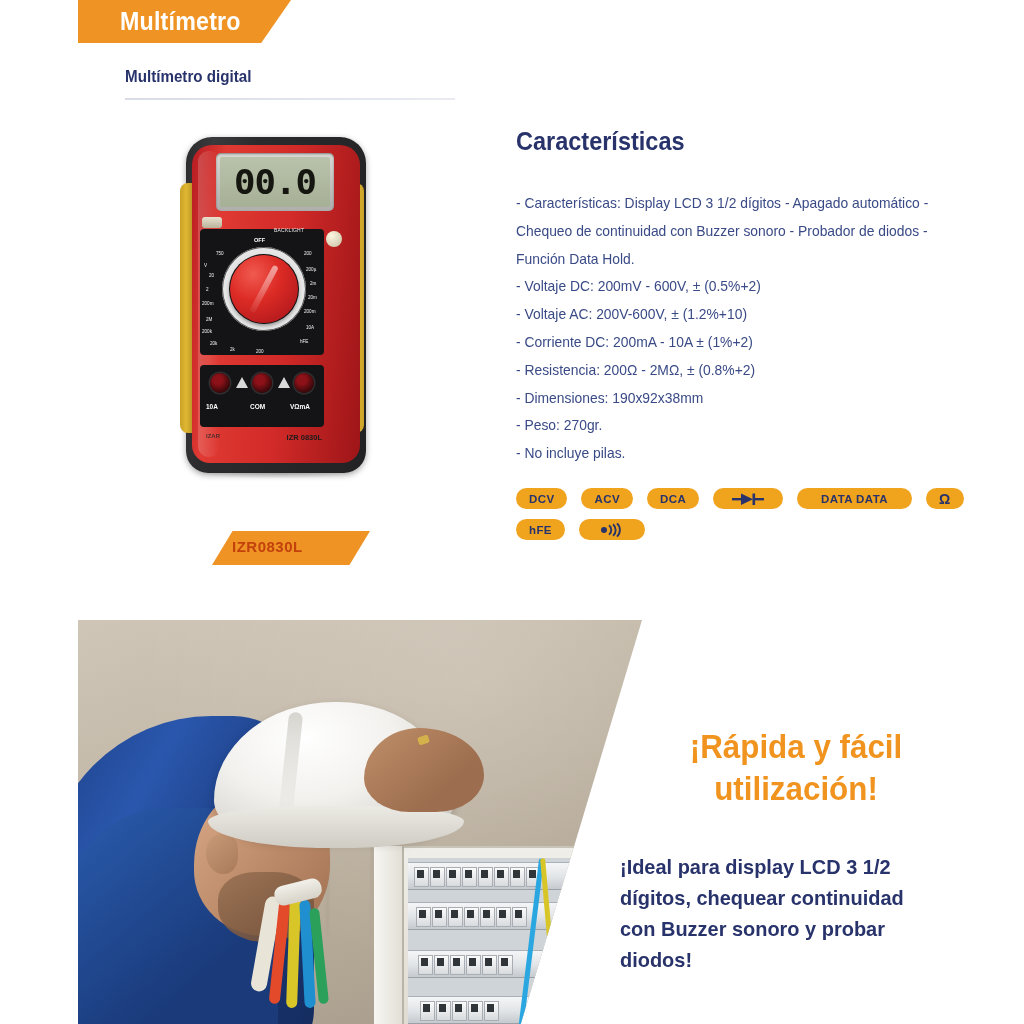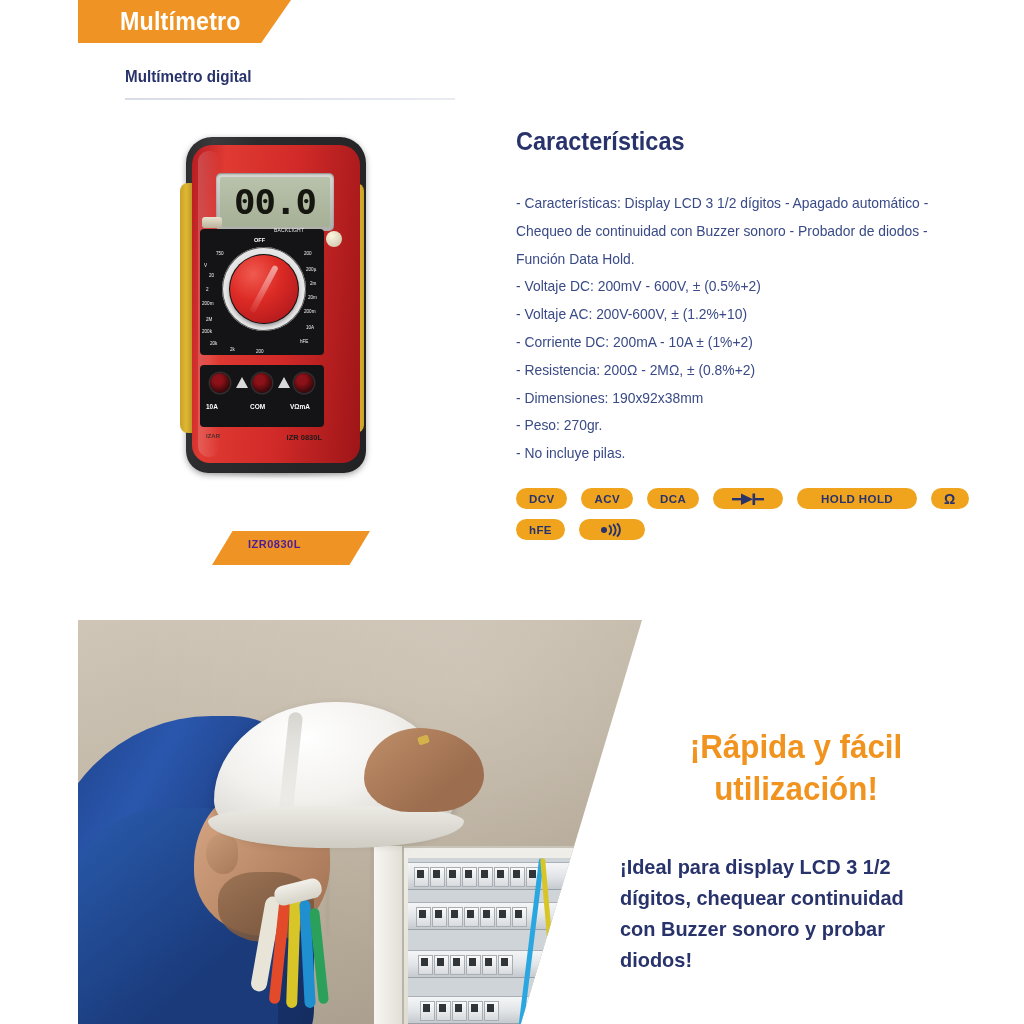"00.0" .mm-lcd-bezel { margin-top: 20px -> none }
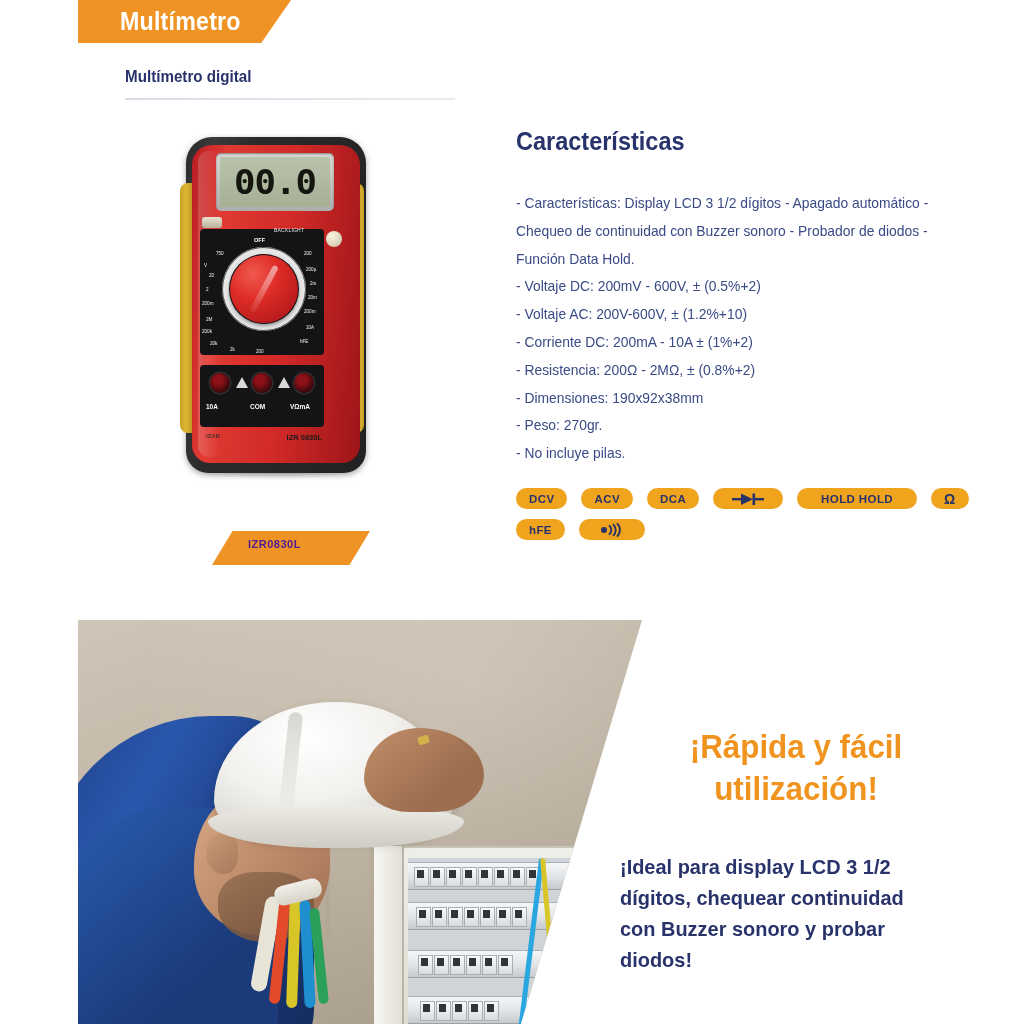"HOLD HOLD" div.badge { text: HOLD HOLD -> DATA DATA }
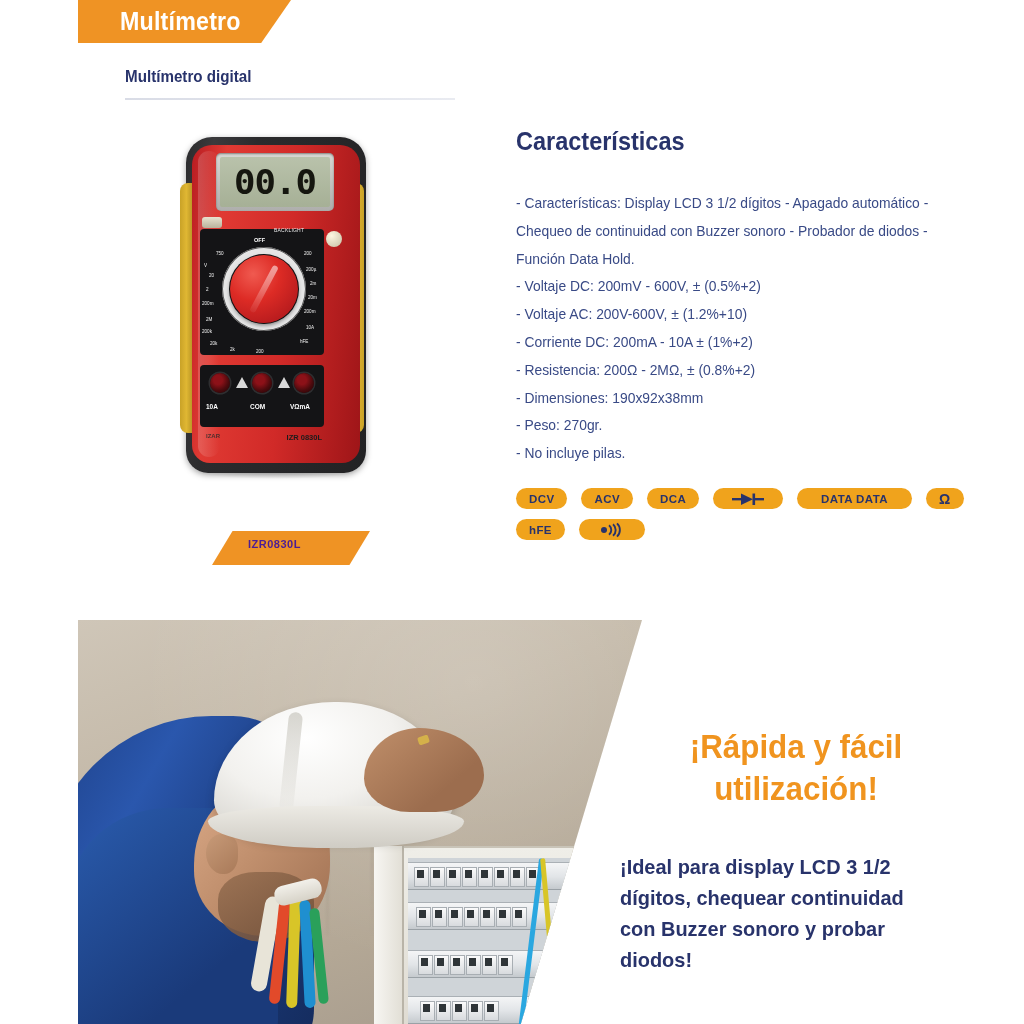"IZR0830L" .code-banner-label { color: #4c1d95 -> #c2410c; font-size: 11px -> 15px; left: 36px -> 20px }
